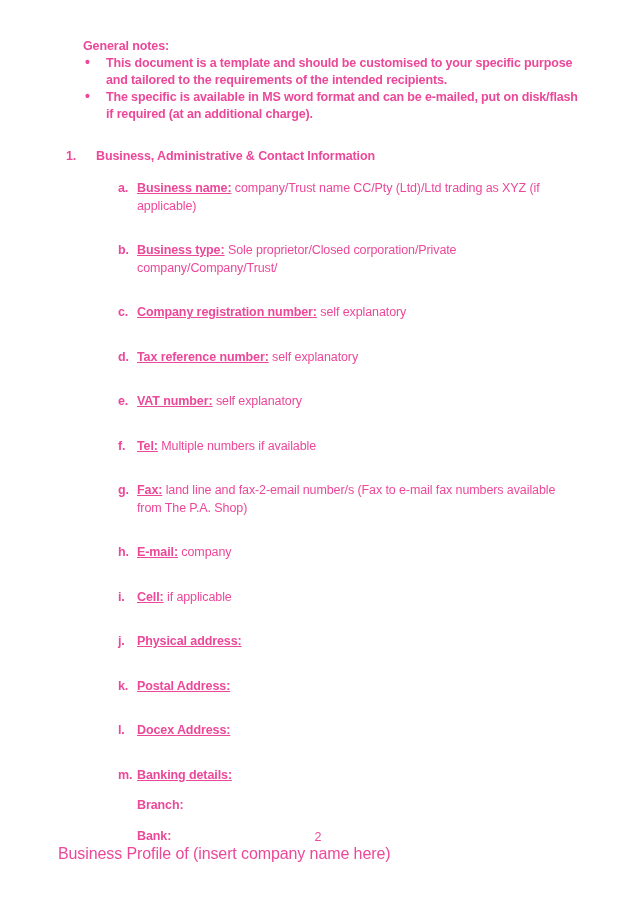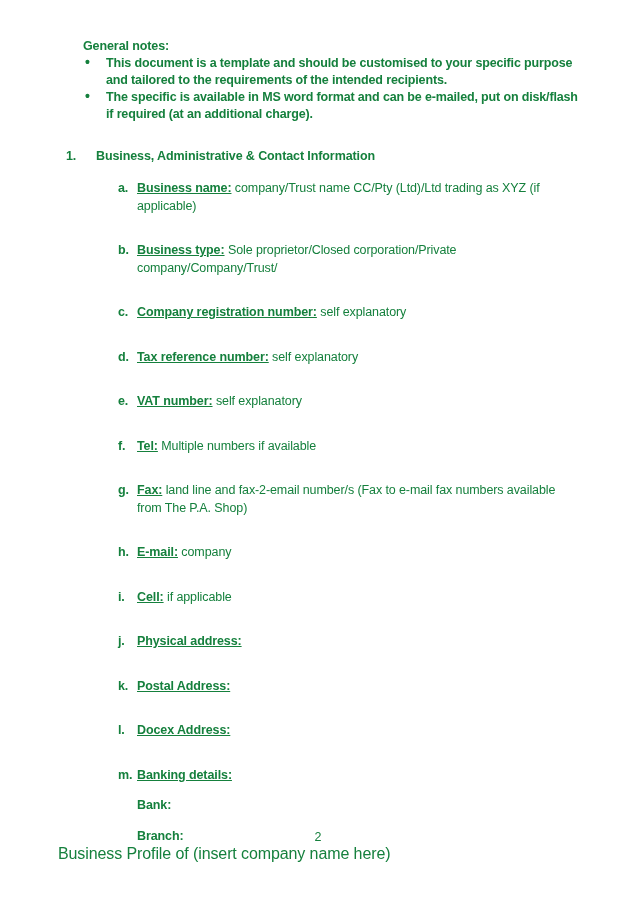"General notes:" .page { color: #15803d -> #ec4899 }
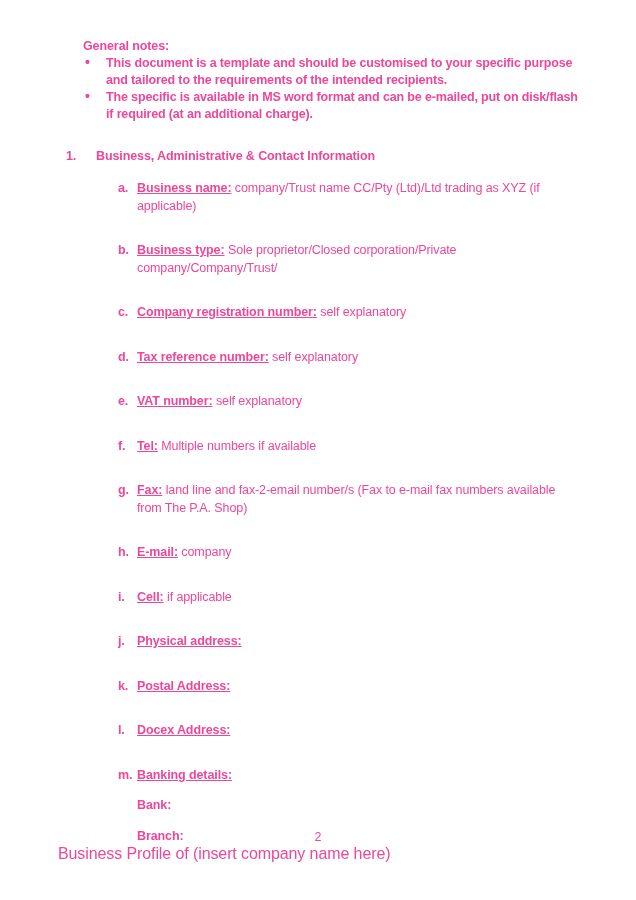"Bank:" div.sub-entry { order: before "Branch:" -> after "Branch:" }
